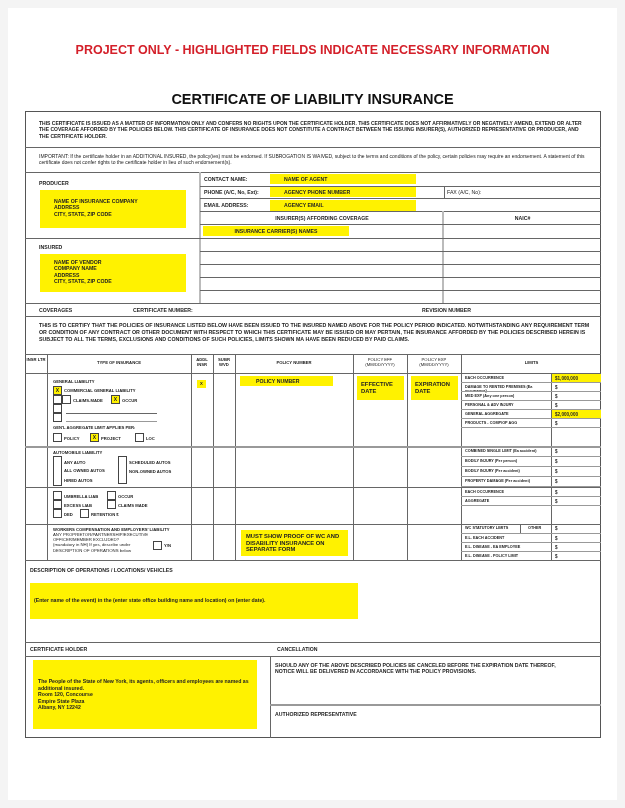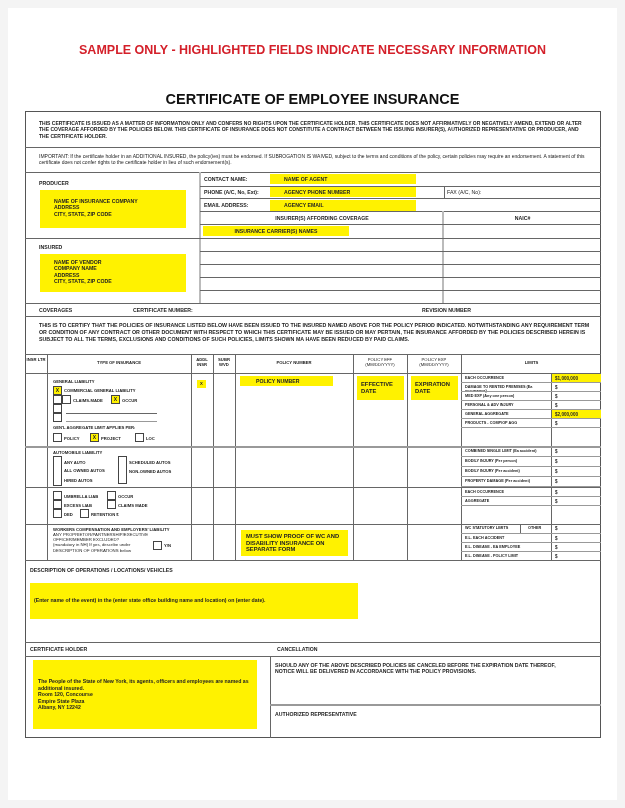"SAMPLE ONLY - HIGHLIGHTED FIELDS" div.abs { text: SAMPLE -> PROJECT }
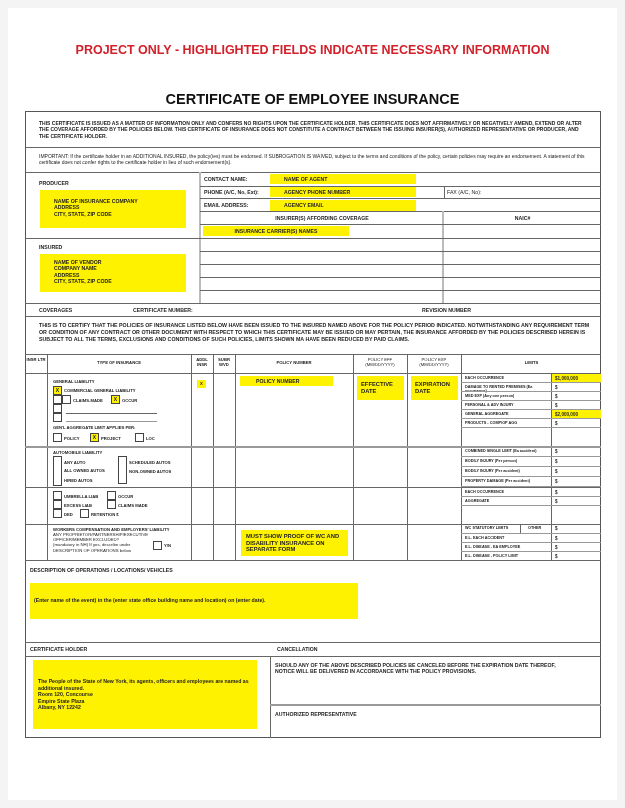"CERTIFICATE OF EMPLOYEE INSURANCE" div.abs { text: EMPLOYEE -> LIABILITY }
